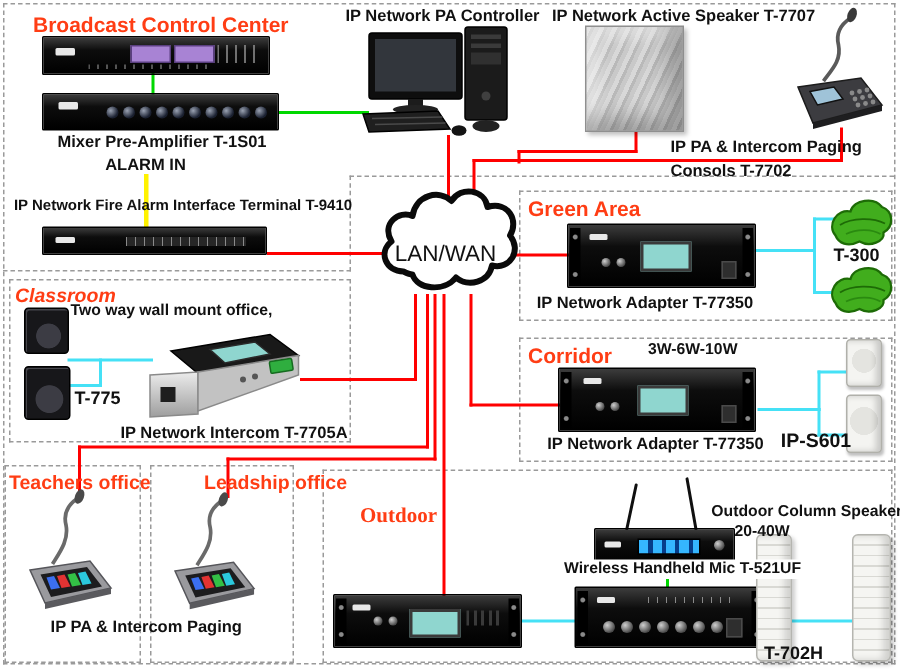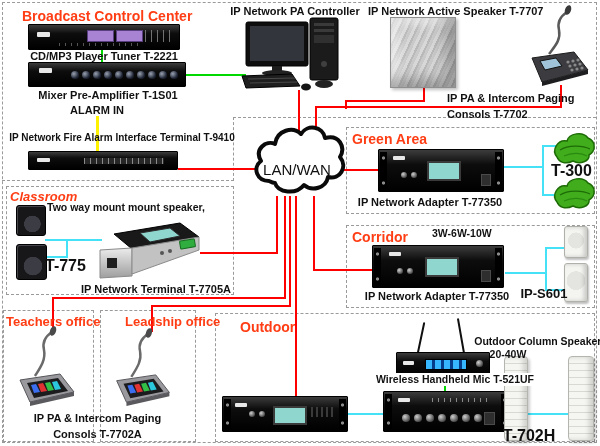"CD/MP3 Player Tuner T-2221" div.lbl { html: <div>CD/MP3 Player Tuner T-2221</div> -> none }
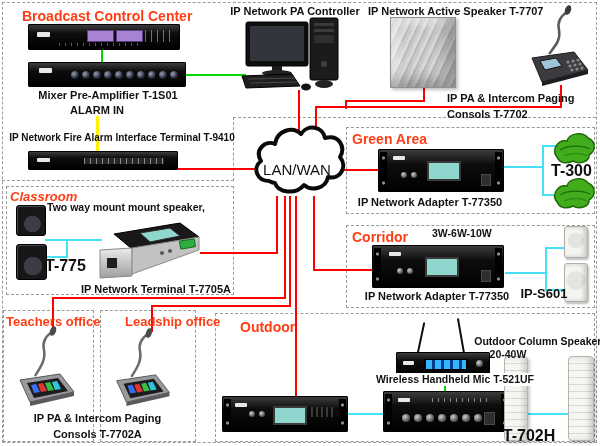"T-300" .lbl.s12 { font-size: 16px -> 12px }
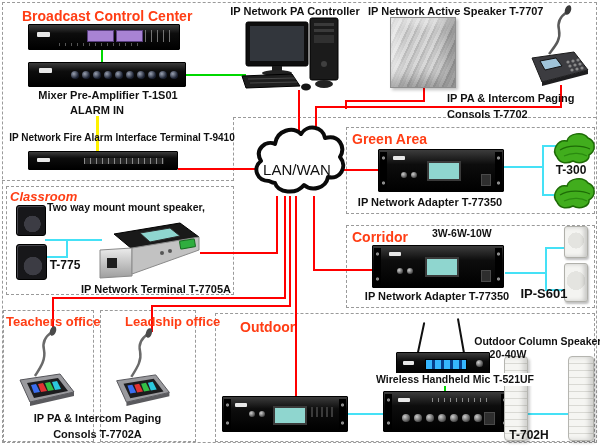"Two way mount mount speaker," div { text: mount mount speaker -> wall mount office }
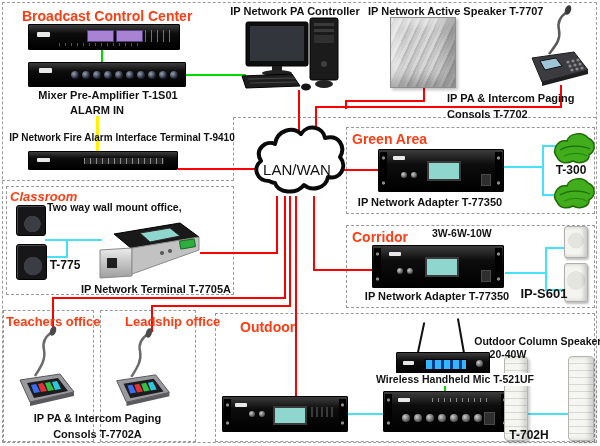"IP Network Terminal T-7705A" div.lbl { text: Terminal -> Intercom }
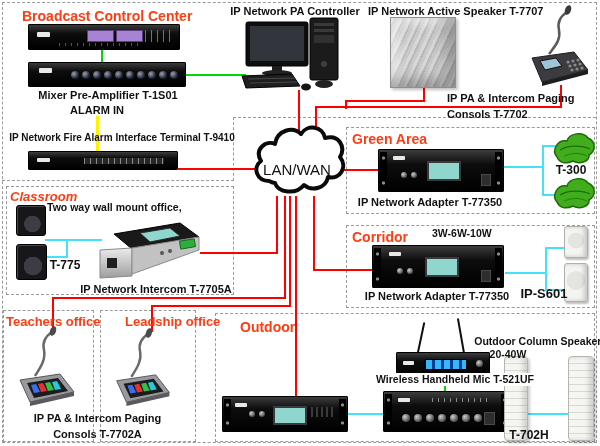"Leadship office" div.rtitle { left: 101px -> 112px }
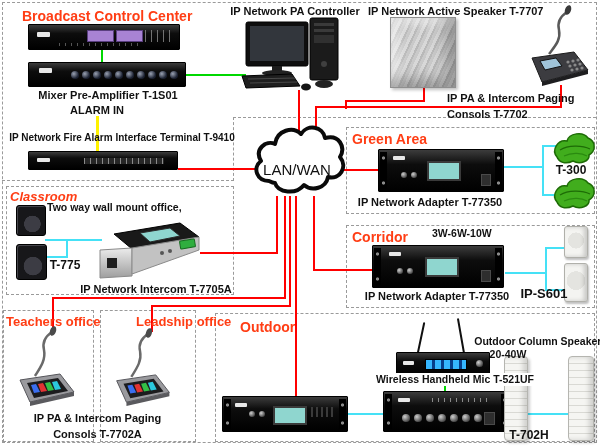"Outdoor" div.rtitle { font-family: none -> Liberation Serif, serif; top: 319px -> 337px }
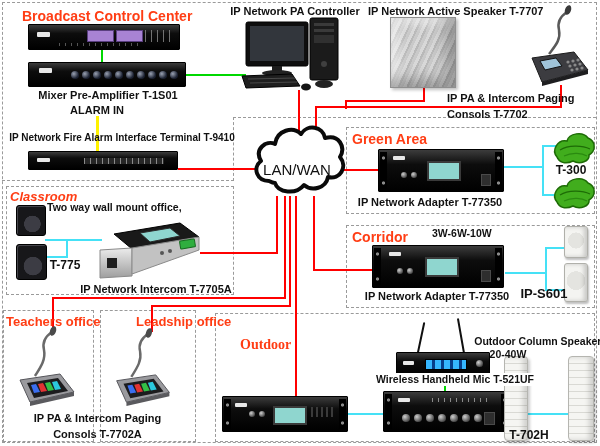"Consols T-7702A" div { html: <div>Consols T-7702A</div> -> none }
